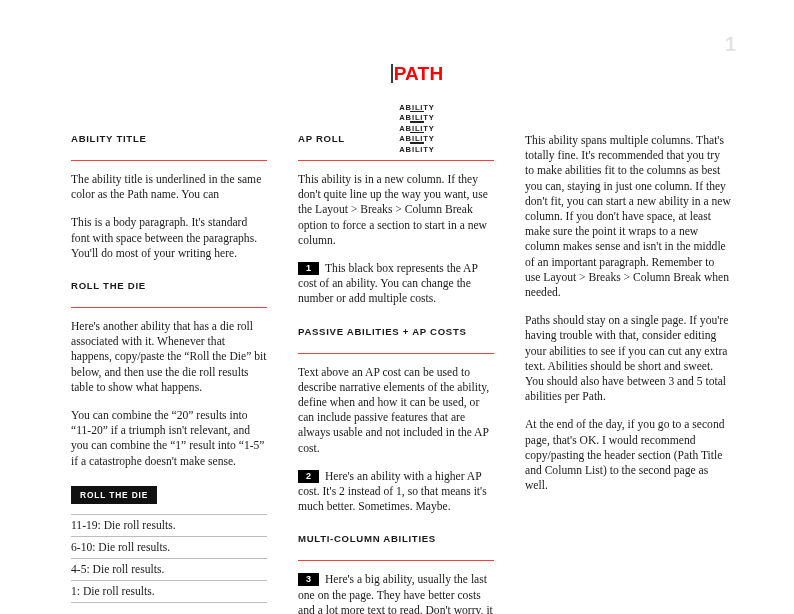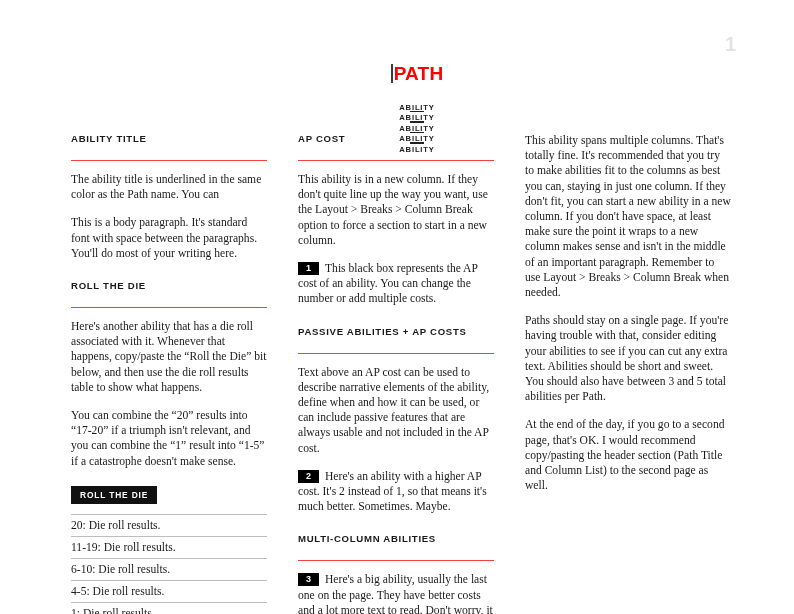"AP COST" div.sec-head { text: COST -> ROLL }
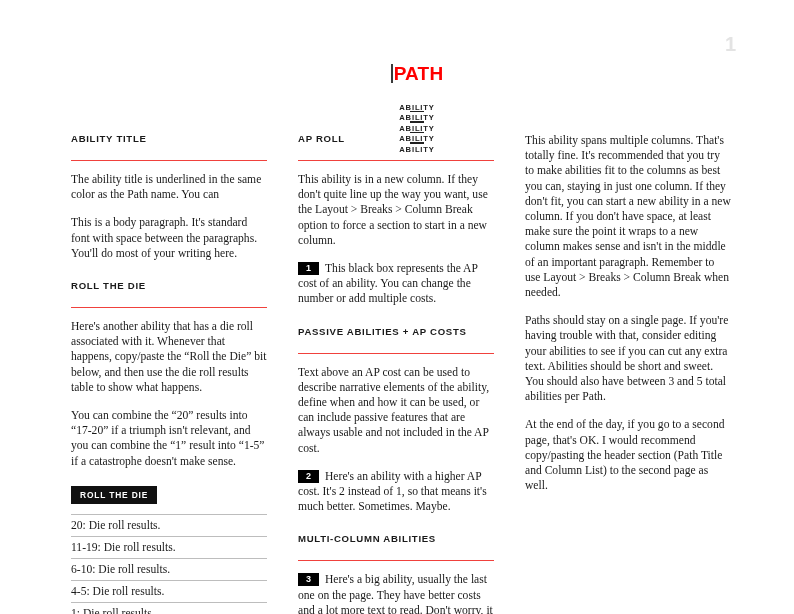"You can combine the “20”" p.body { text: 17-20 -> 11-20 }
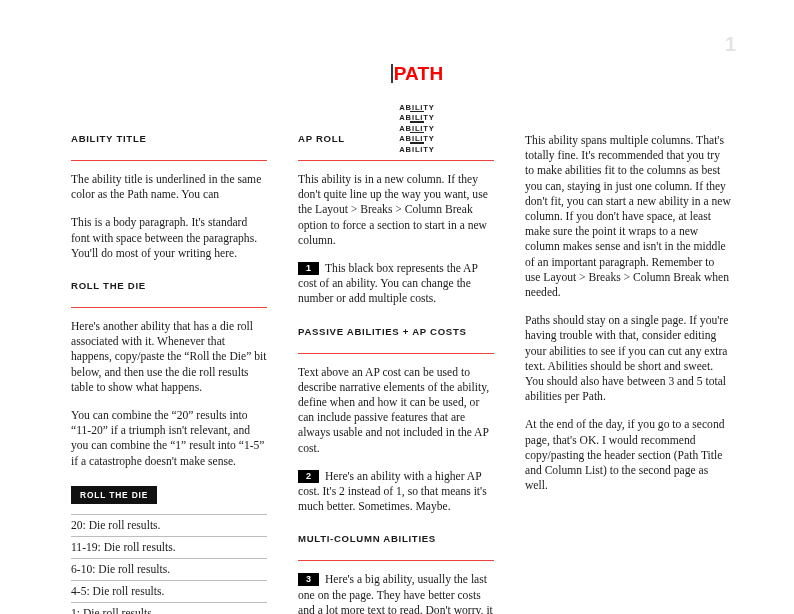"20: Die roll results." tr { html: <tr> <td>20: Die roll results.</td> </tr> -> none }
